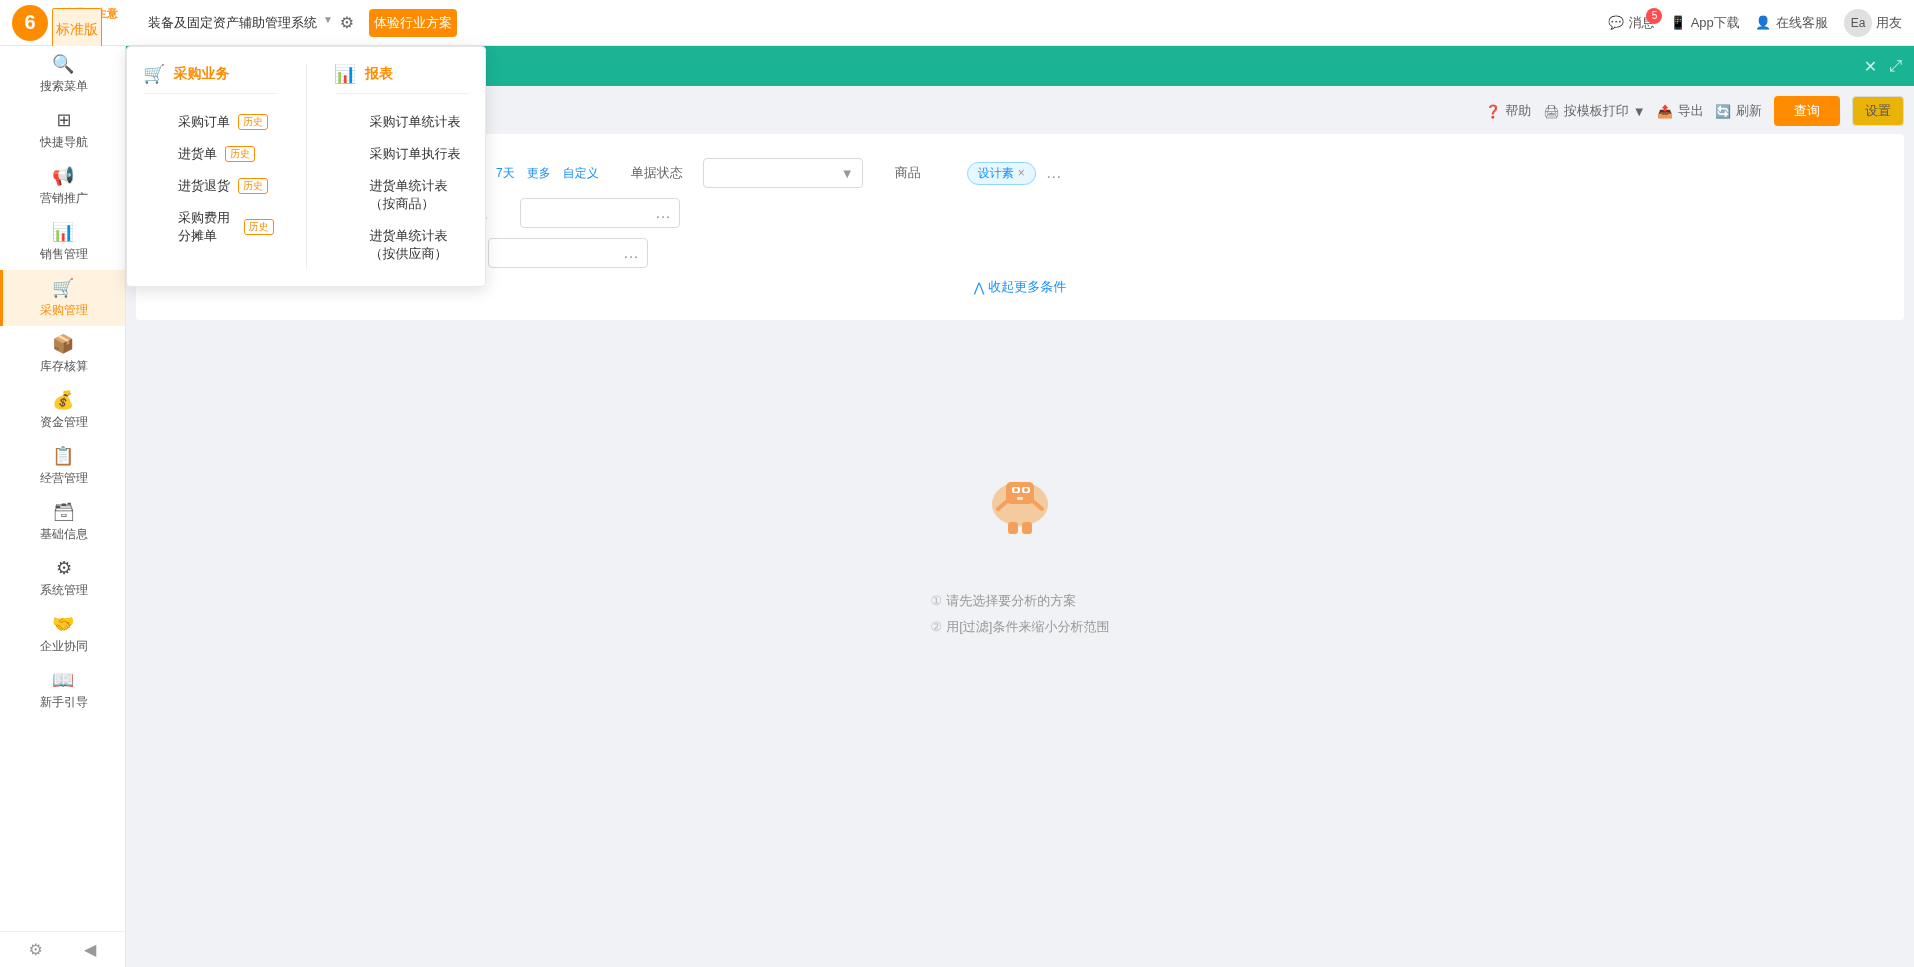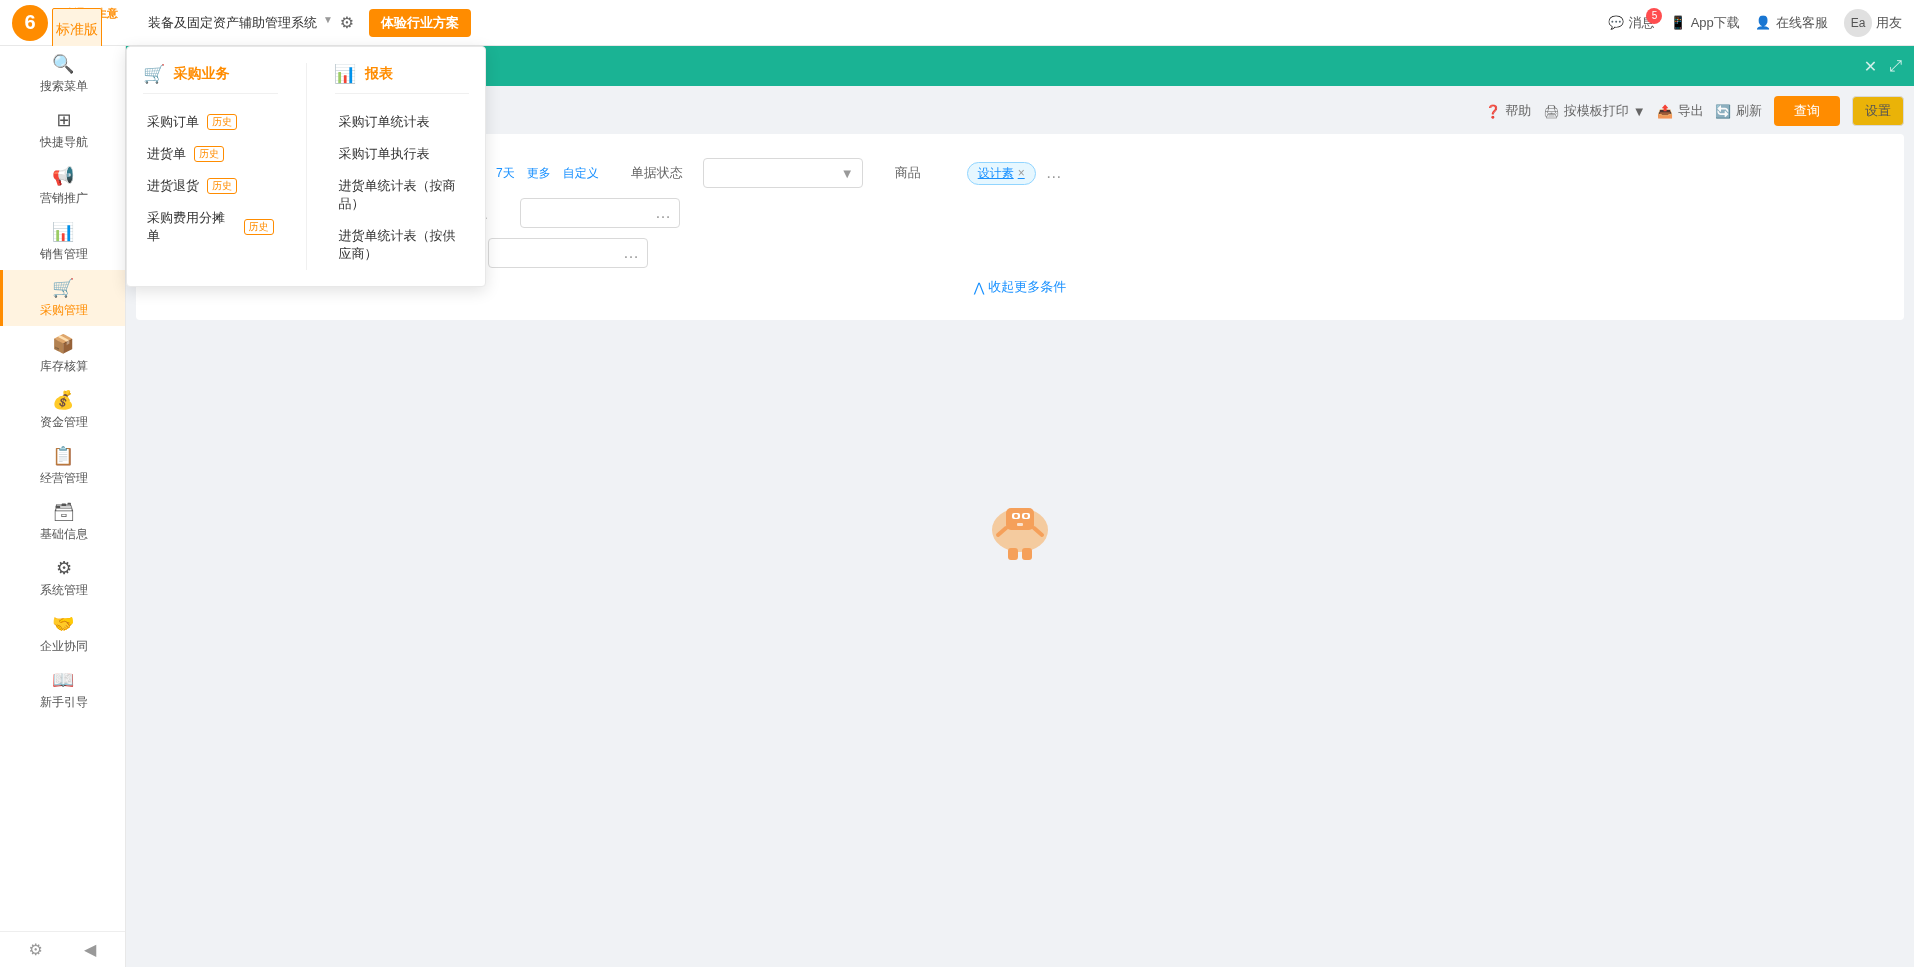"体验行业方案" .industry-btn { font-weight: bold -> none; padding: 5px 12px -> 5px 5px }
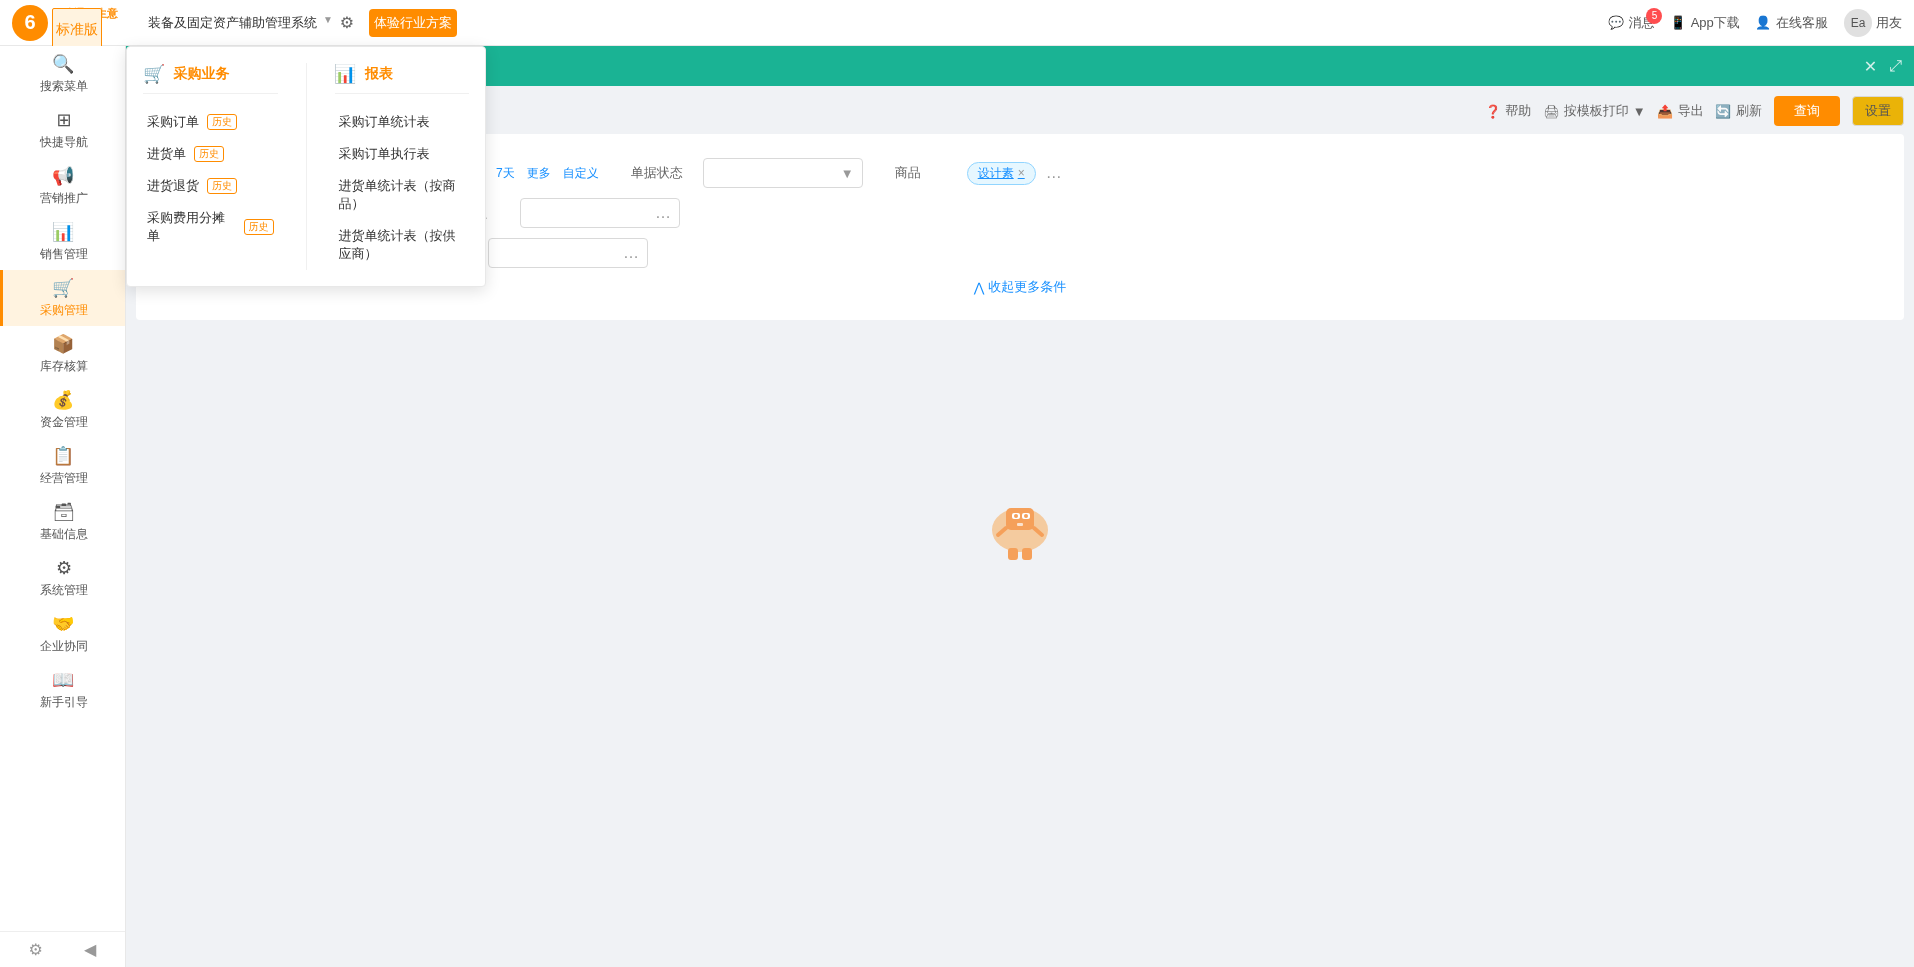"采购订单" .menu-item-row { margin-left: none -> 31px }
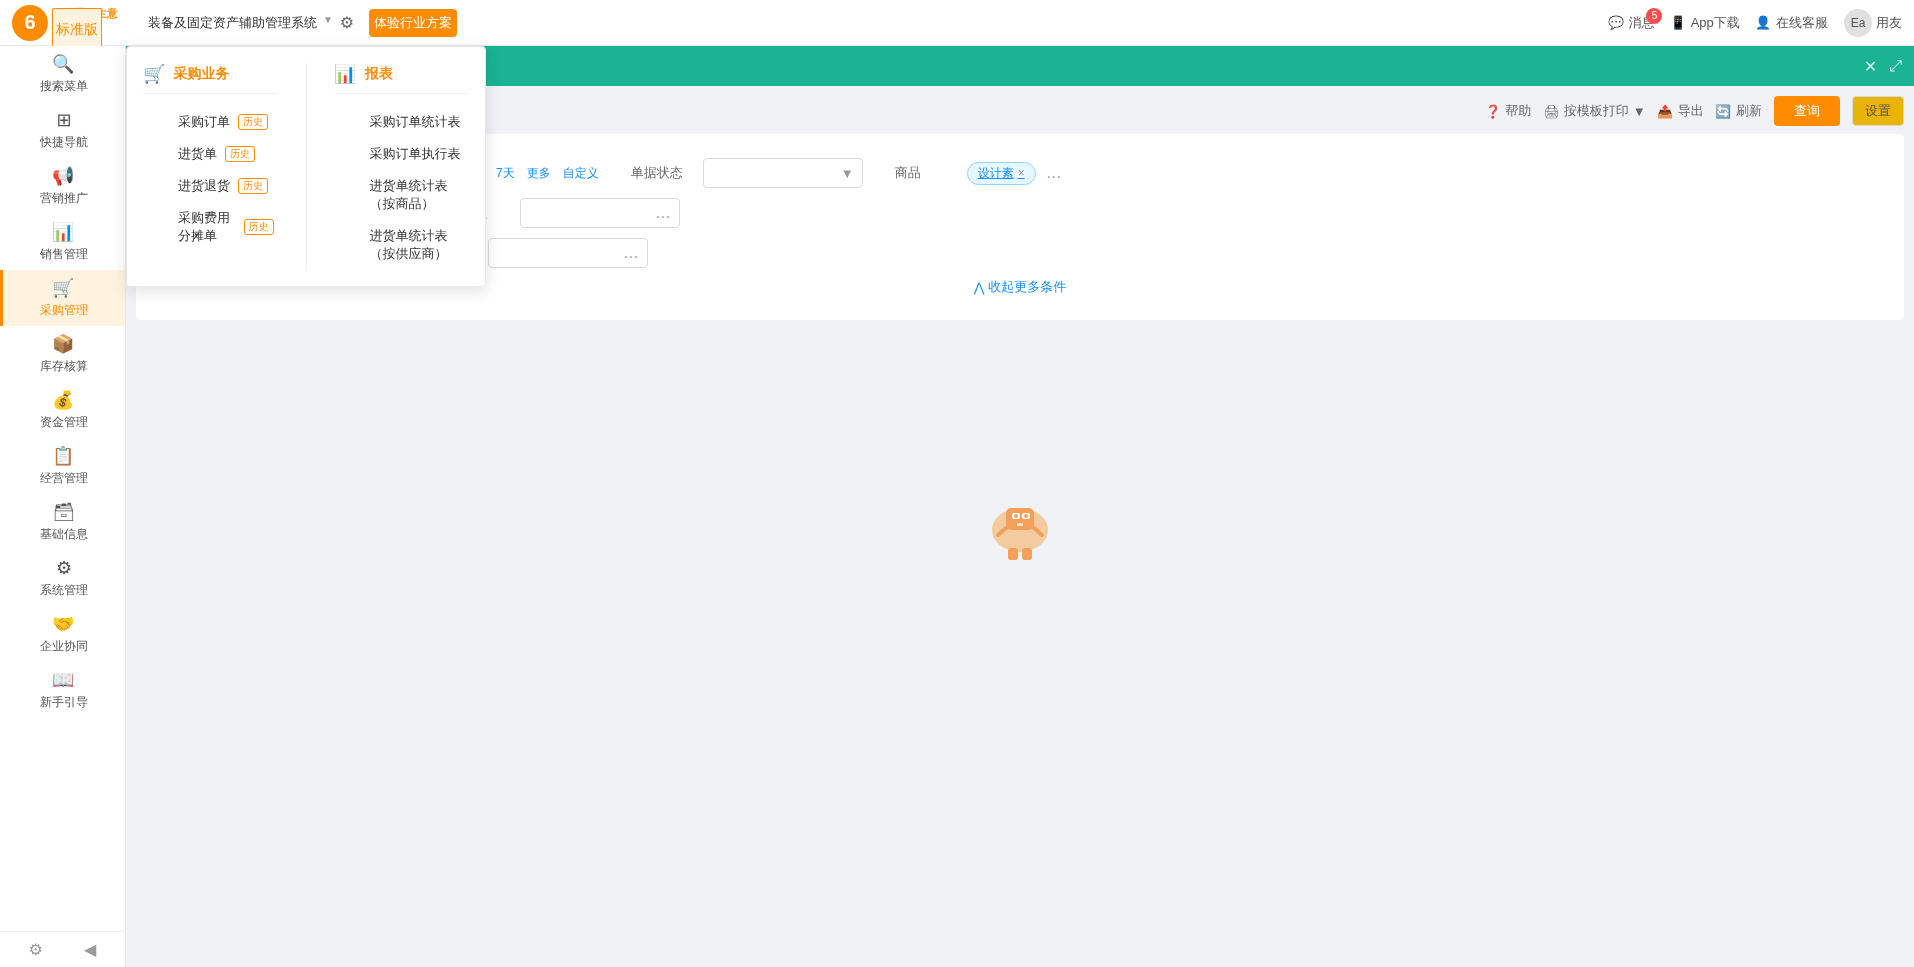"设计素" .filter-tag { text-decoration: underline -> none }
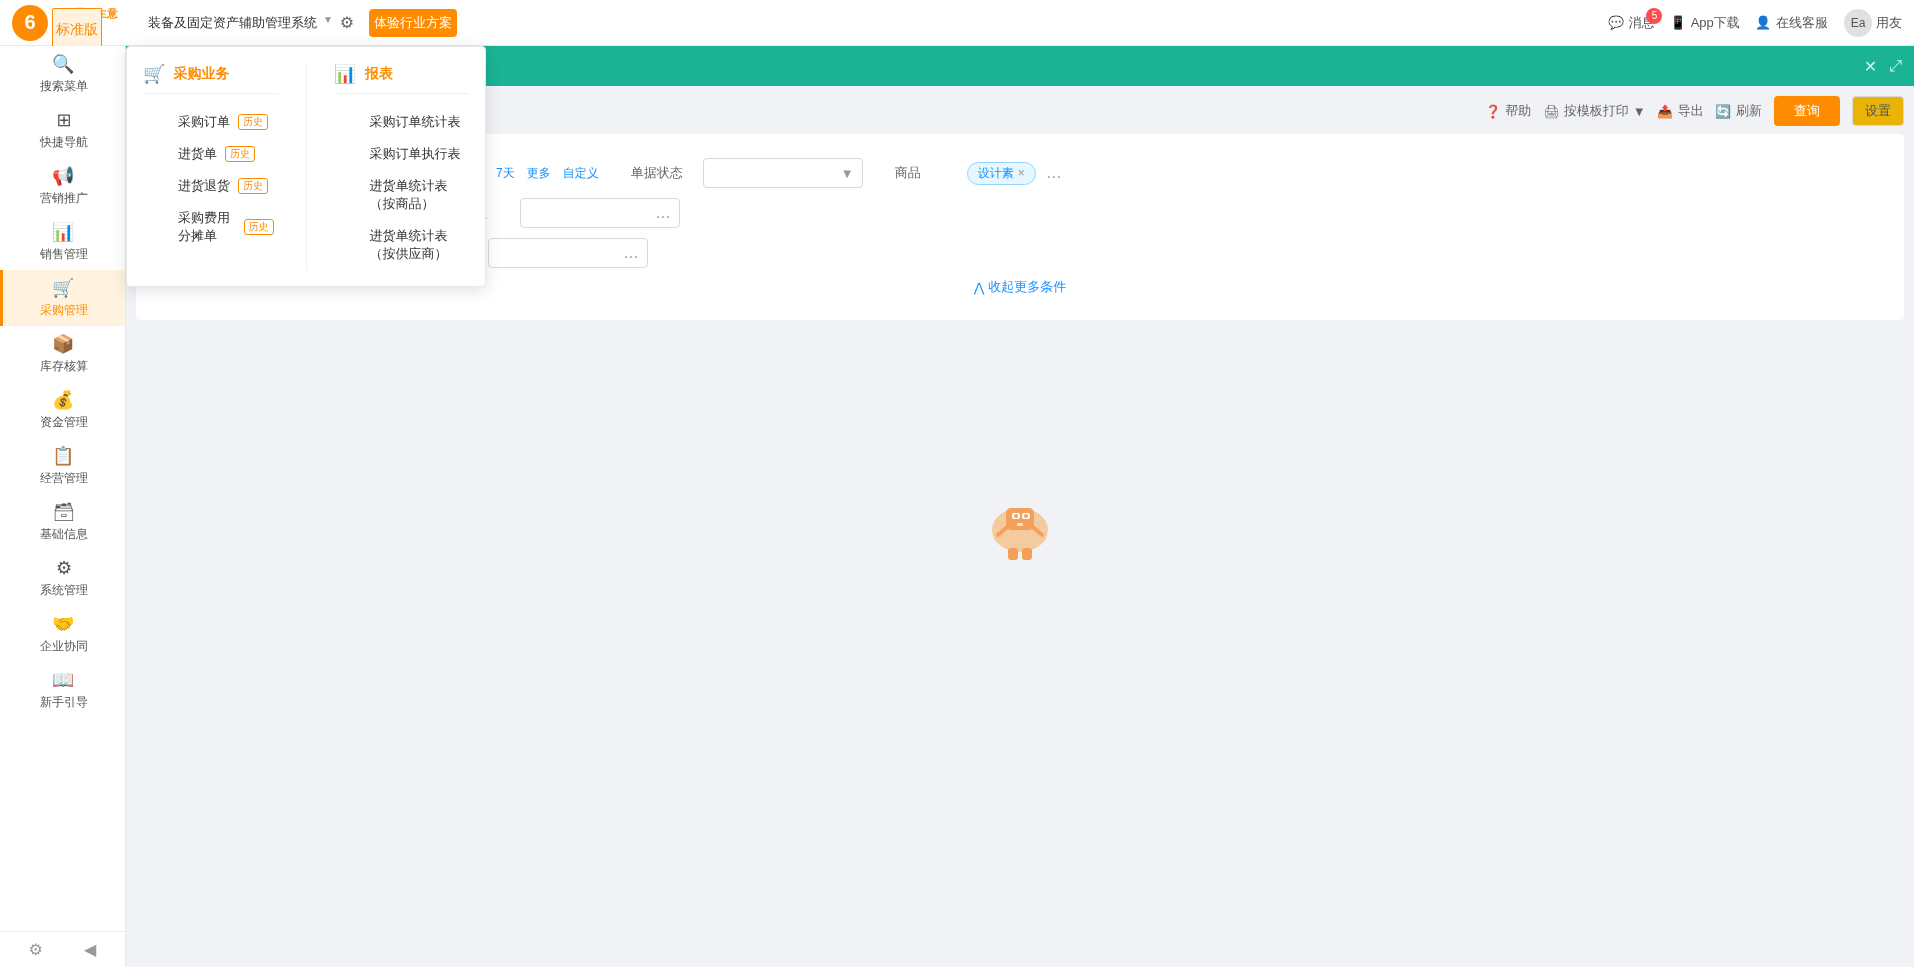"请先选择要分析的方案" div.empty-text { html: none -> <div> <div><span>请先选择要分析的方案</span></div> <div><span>用[过滤]条件来缩小分析范围</span></div> </div> }
